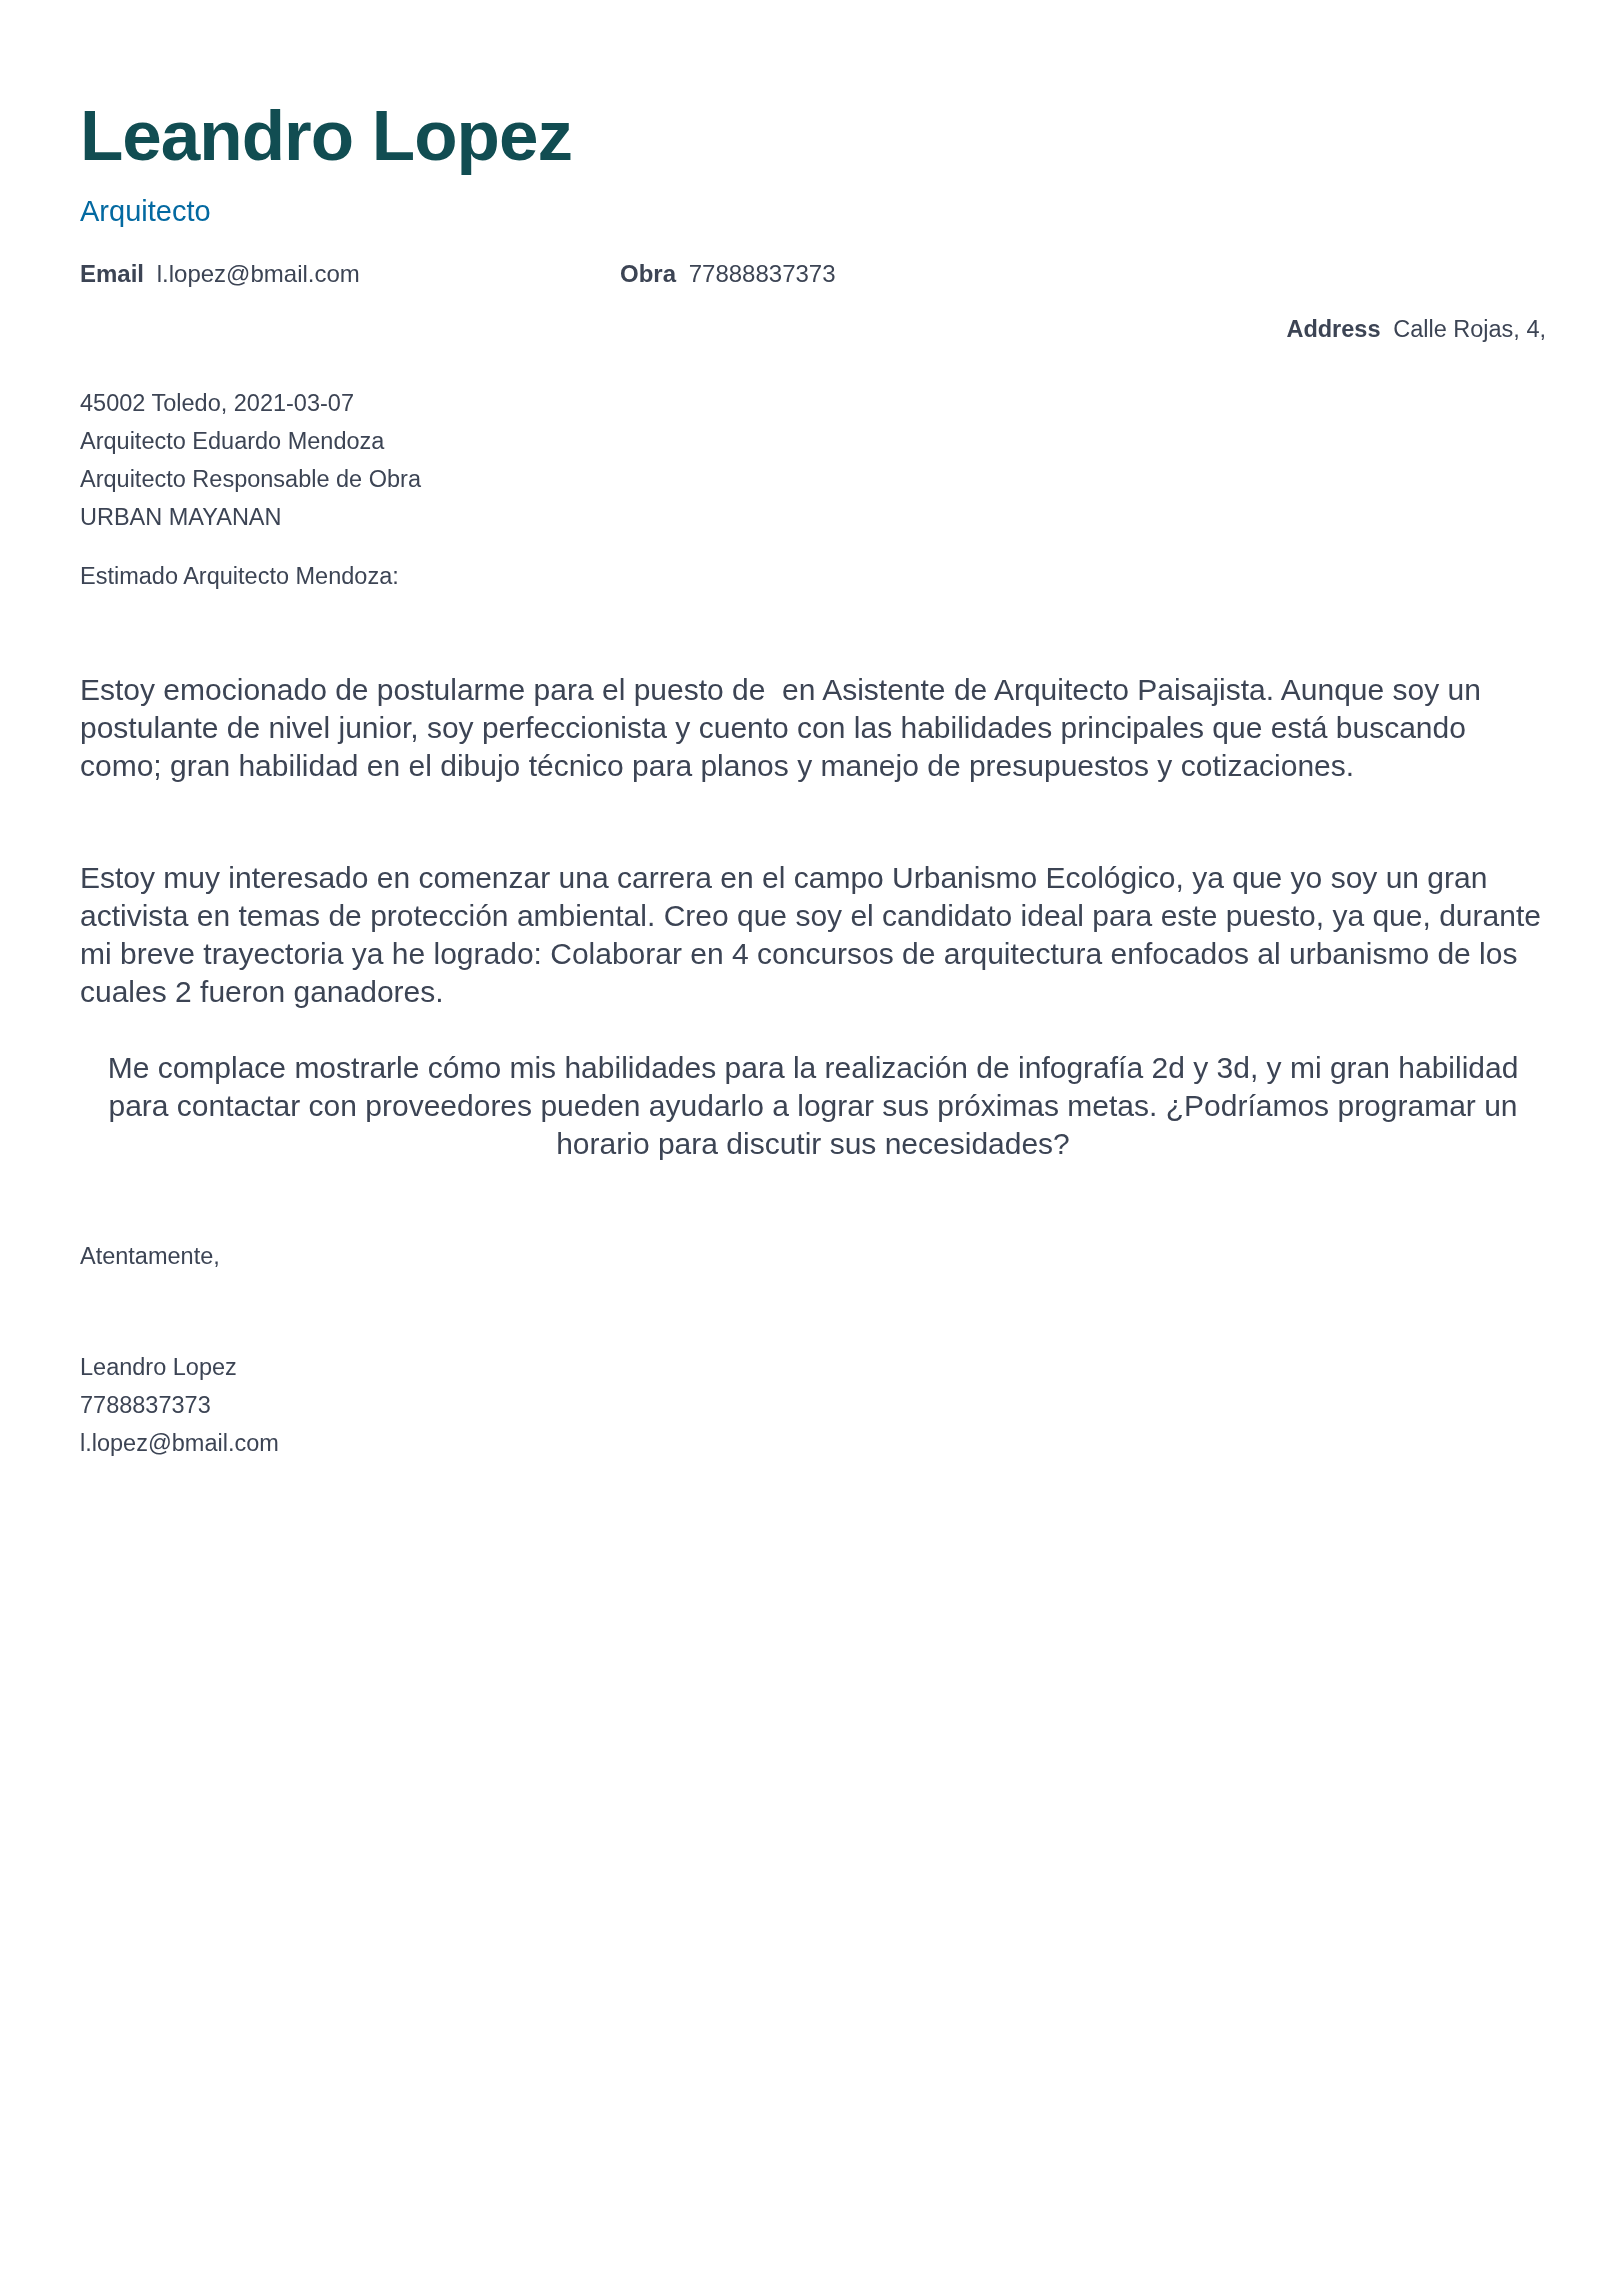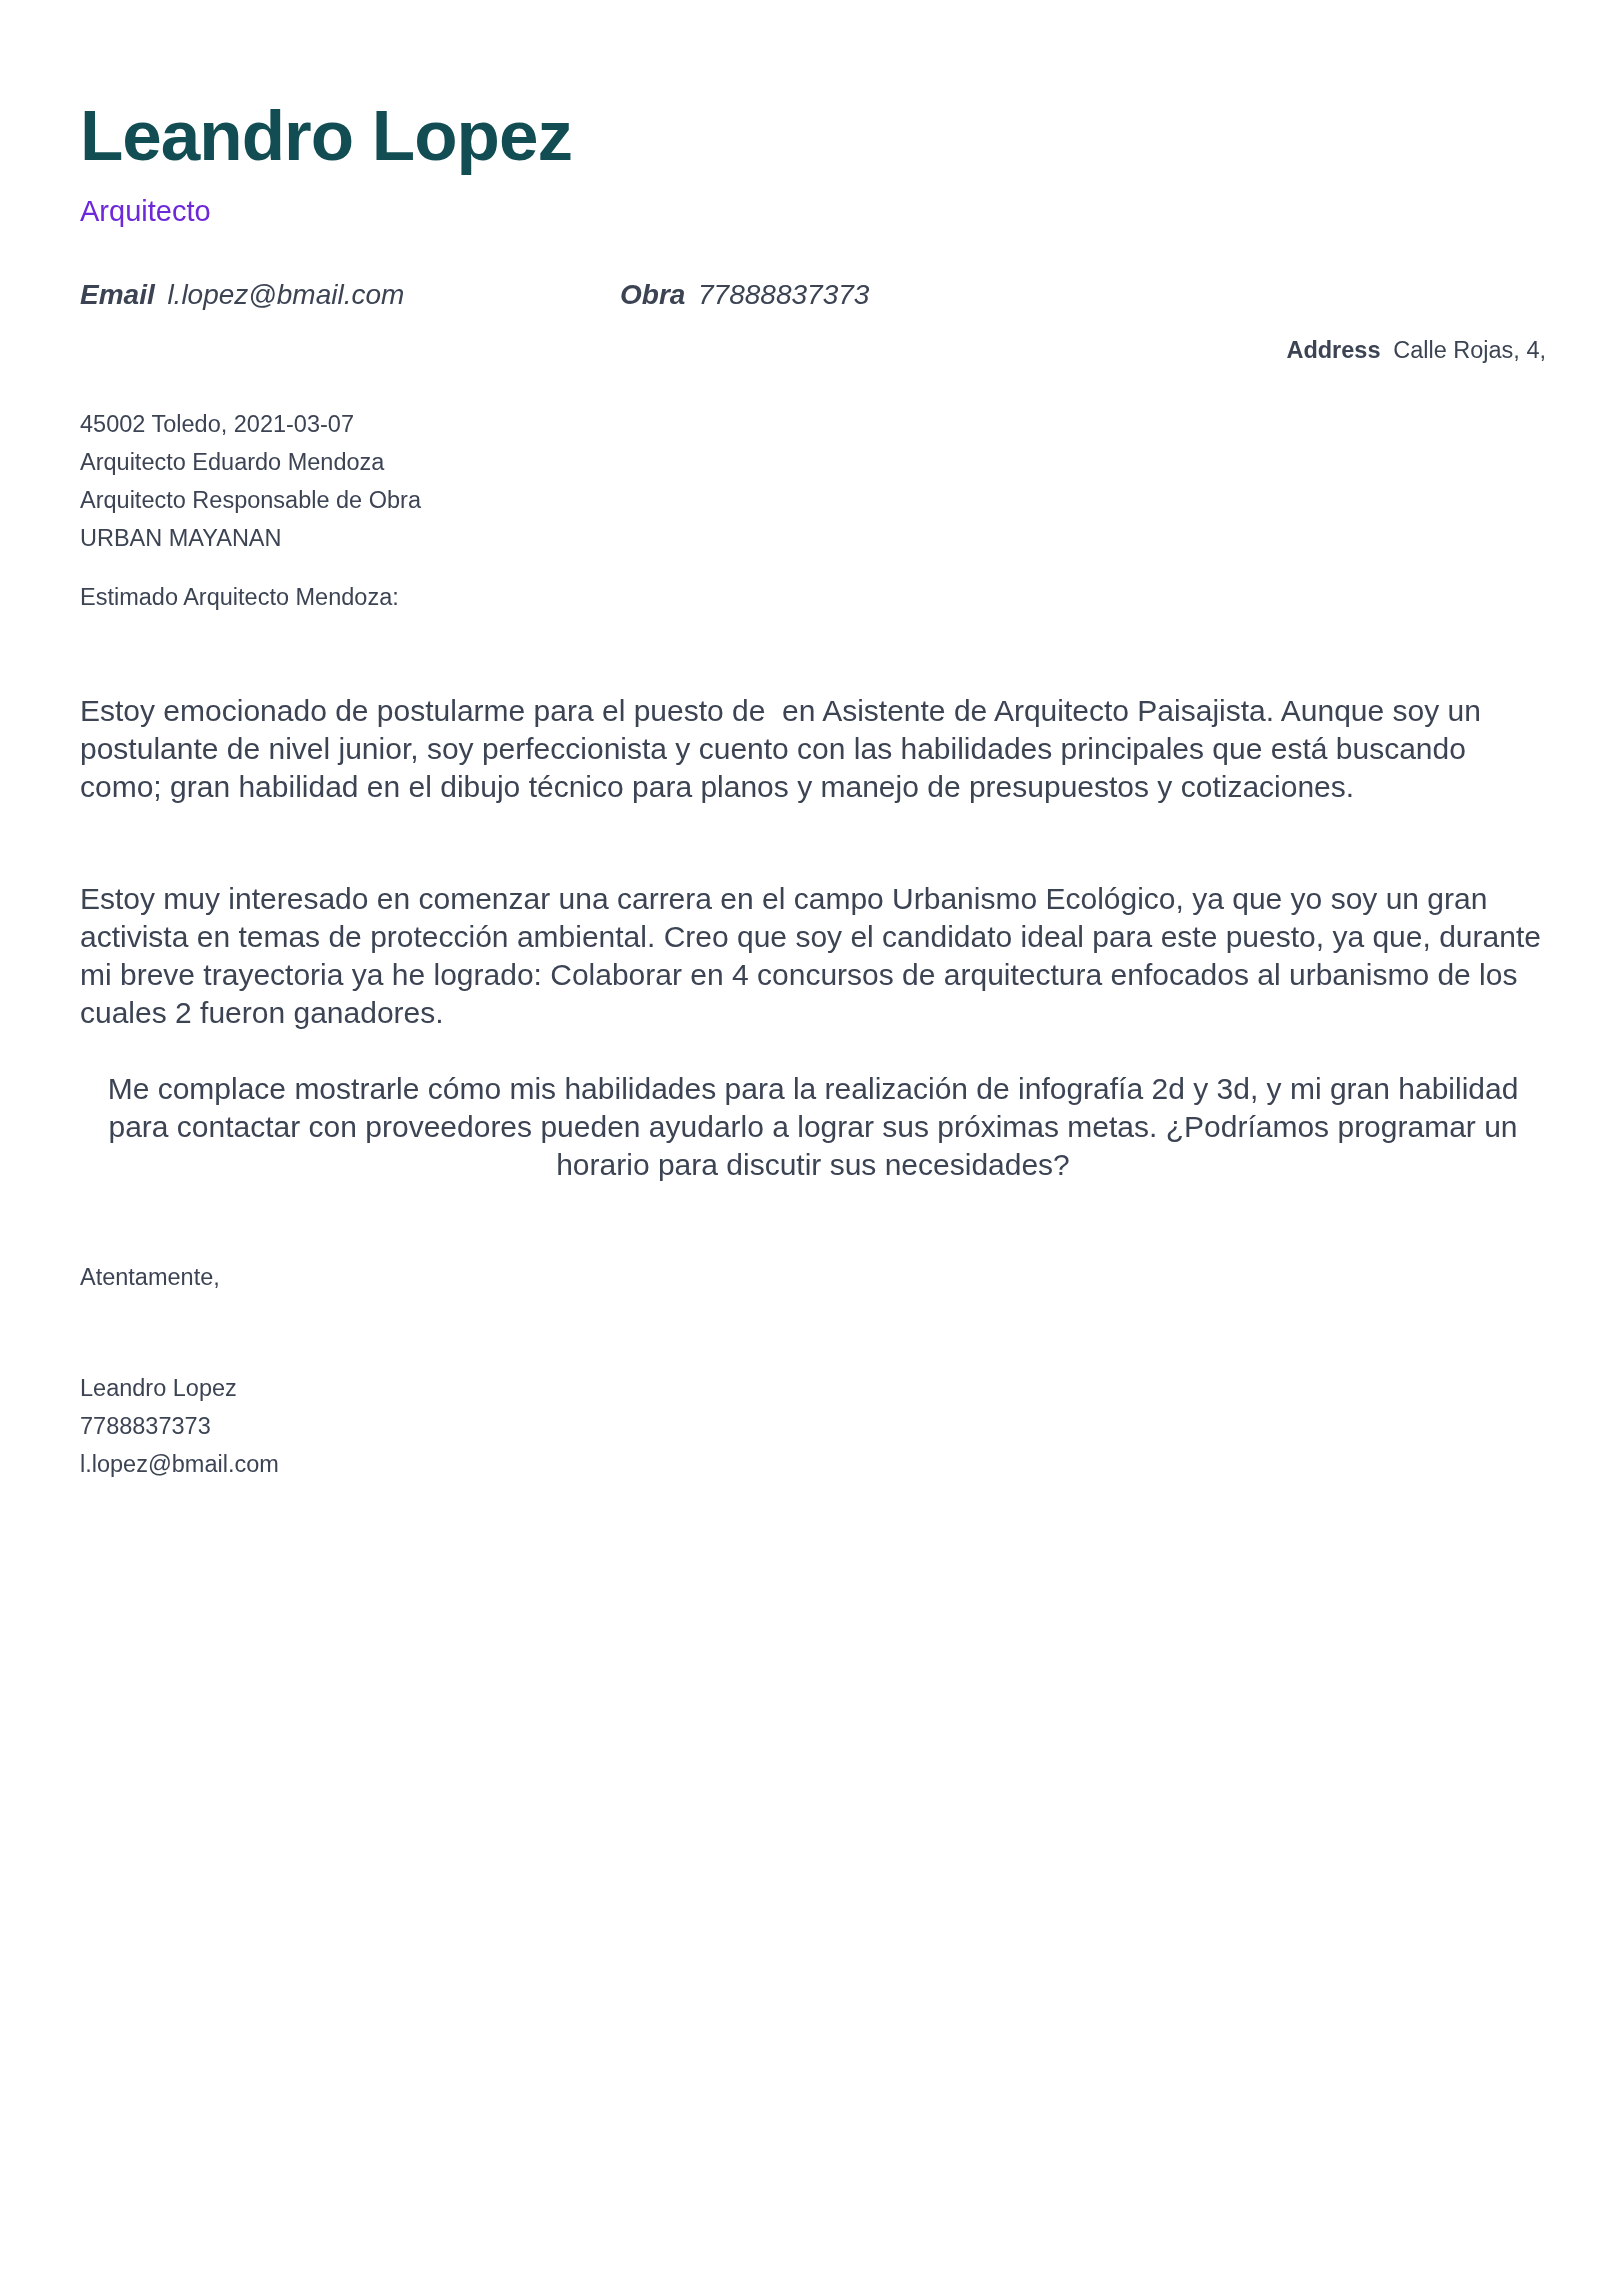"Arquitecto" .job-title { color: #6d28d9 -> #0369a1 }
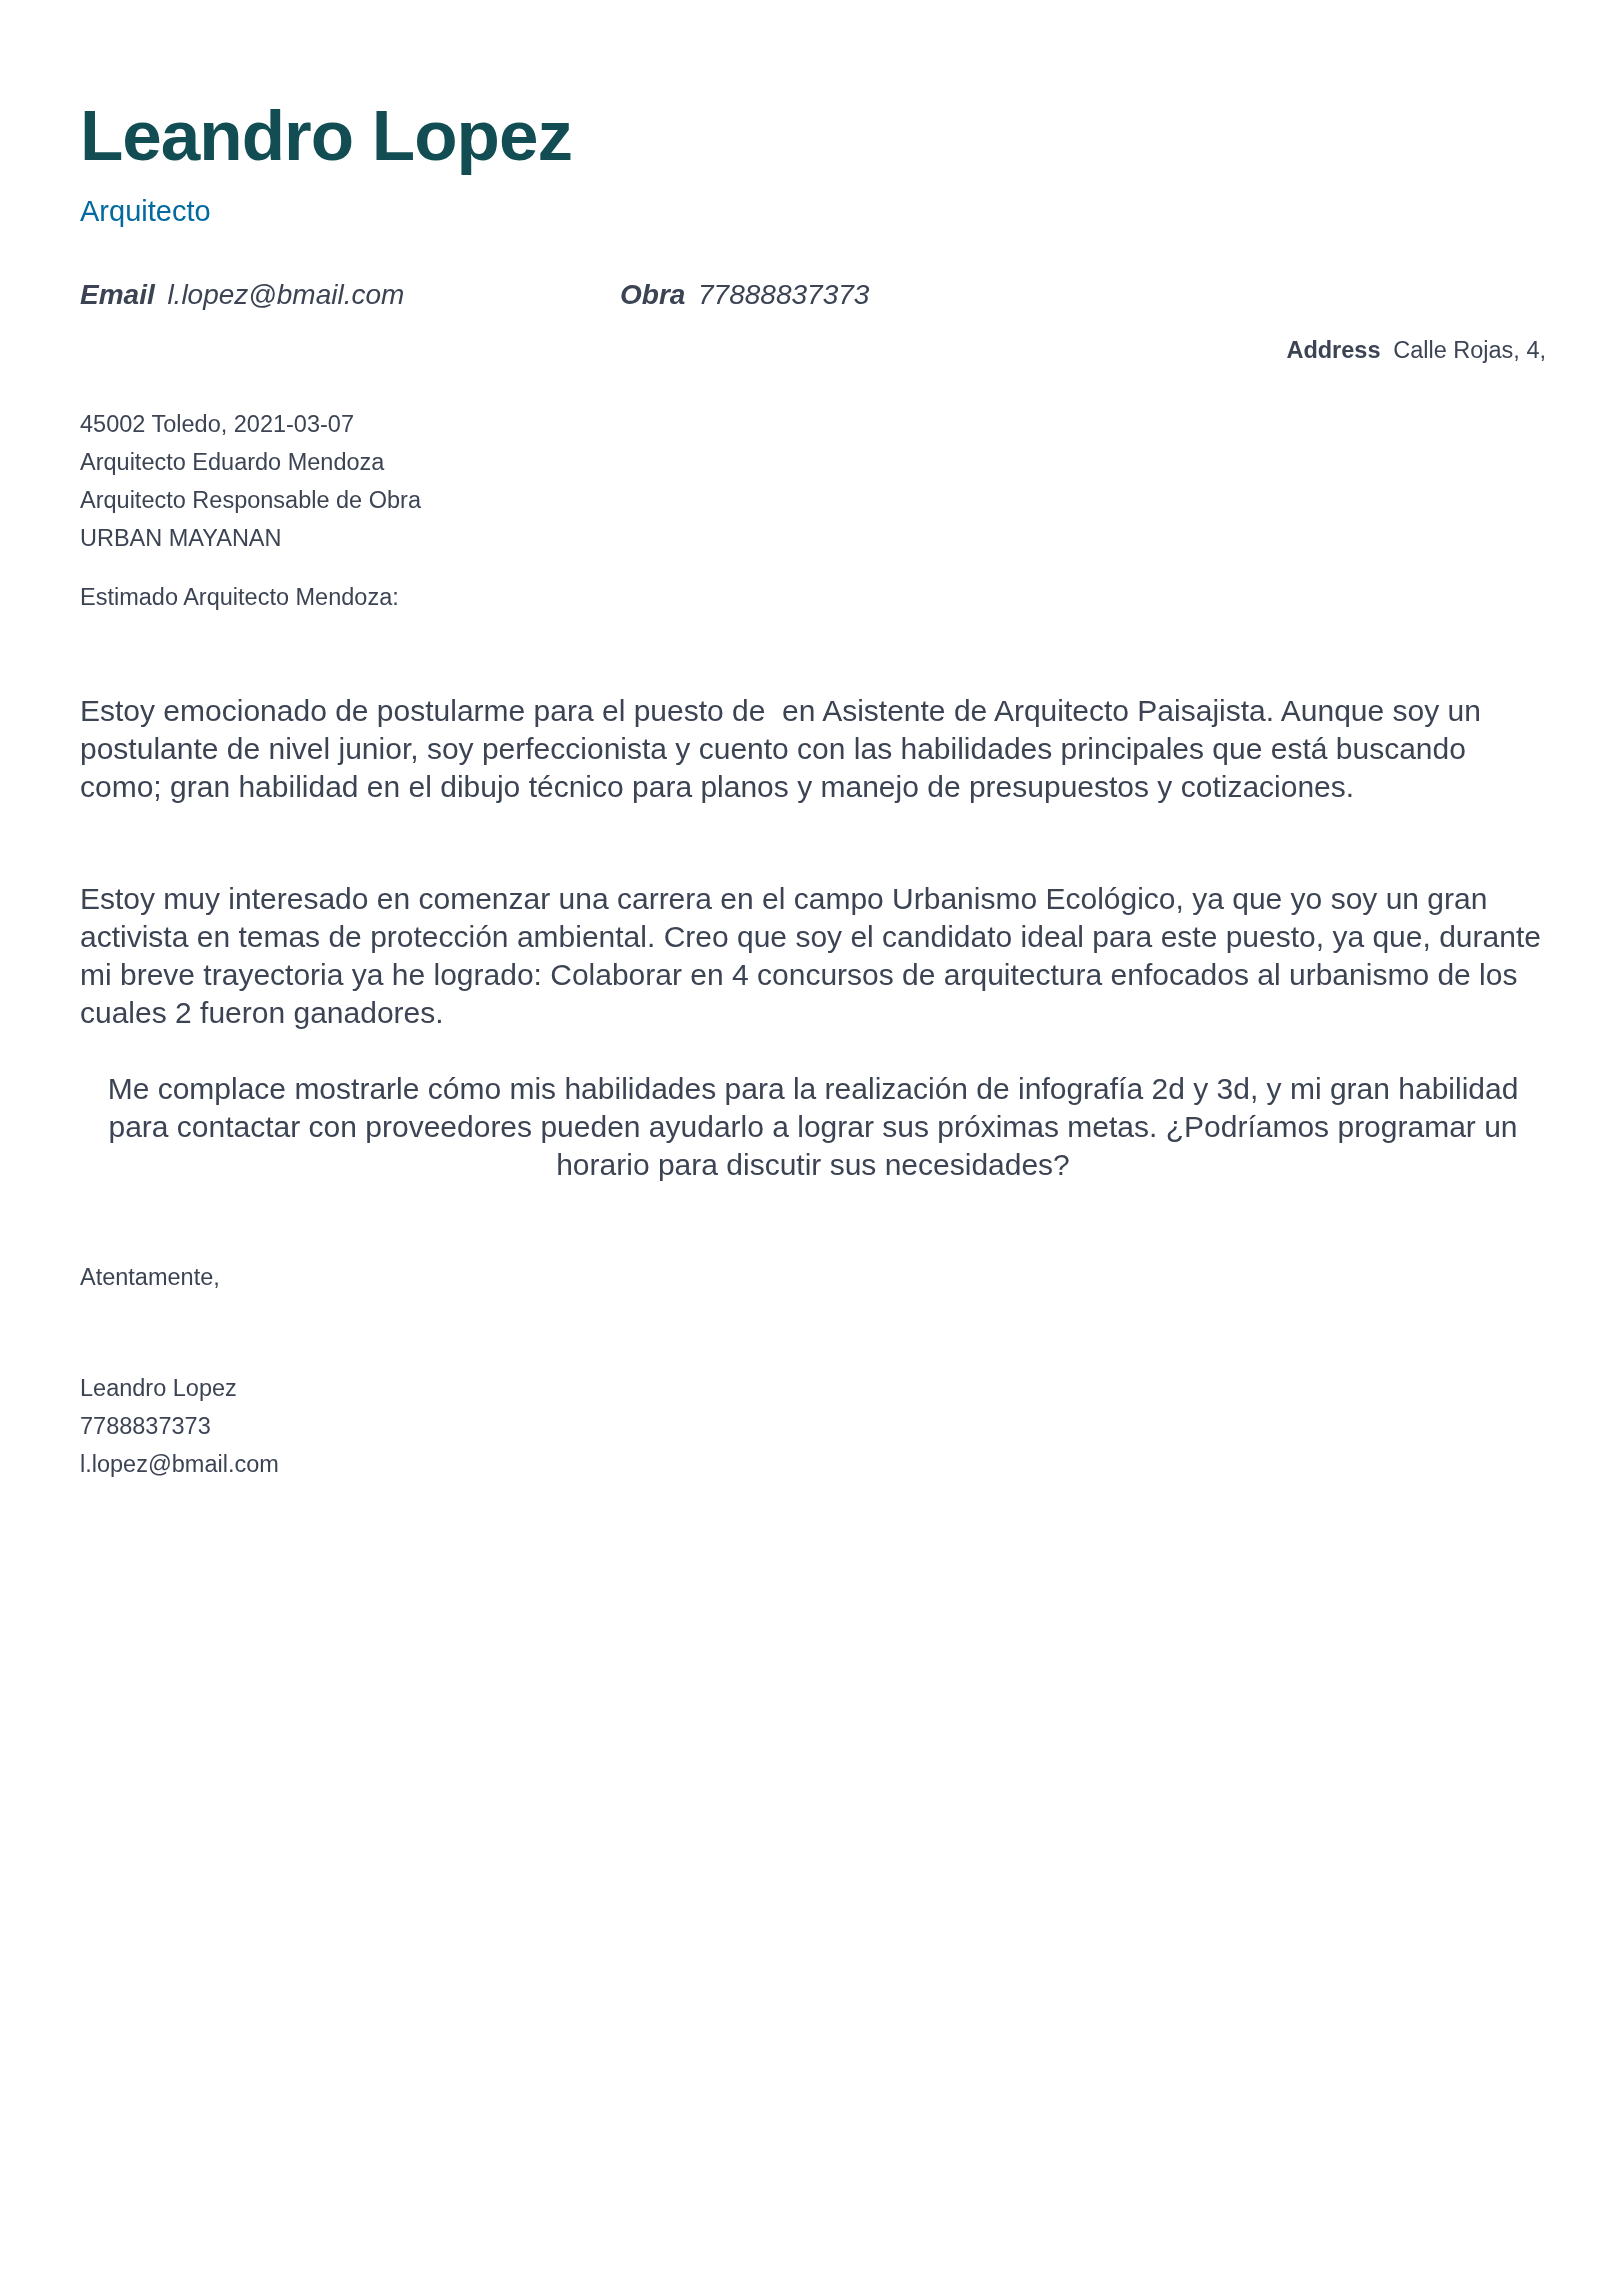"Email l.lopez@bmail.com" .contact-row { font-size: 28px -> 24px; font-style: italic -> none; margin-top: 51px -> 30px }
